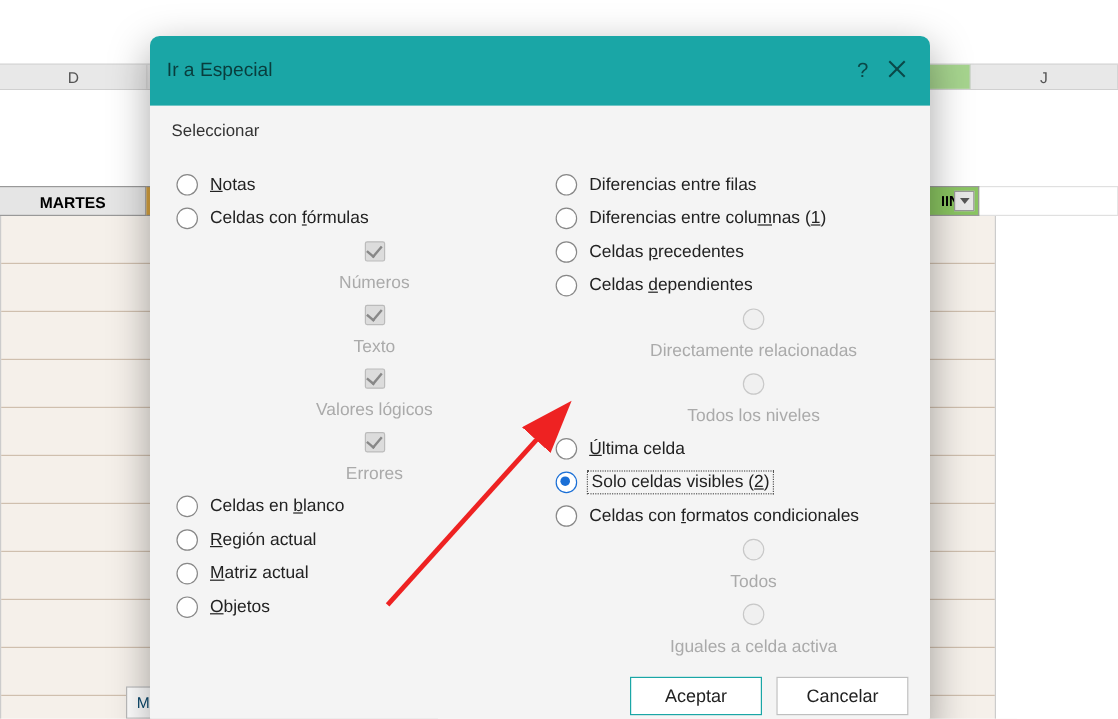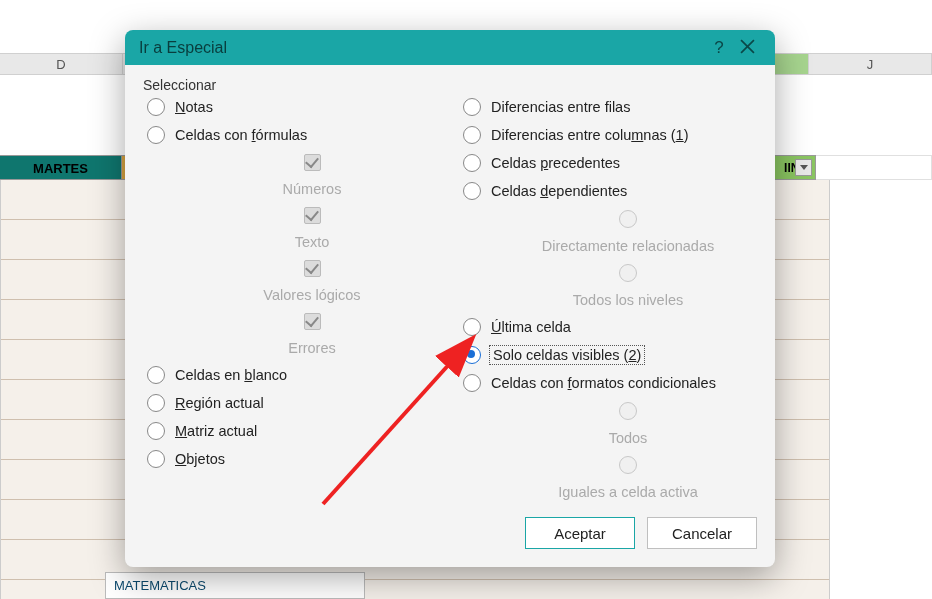"Ir a Especial" .titlebar { height: 35px -> 58px }
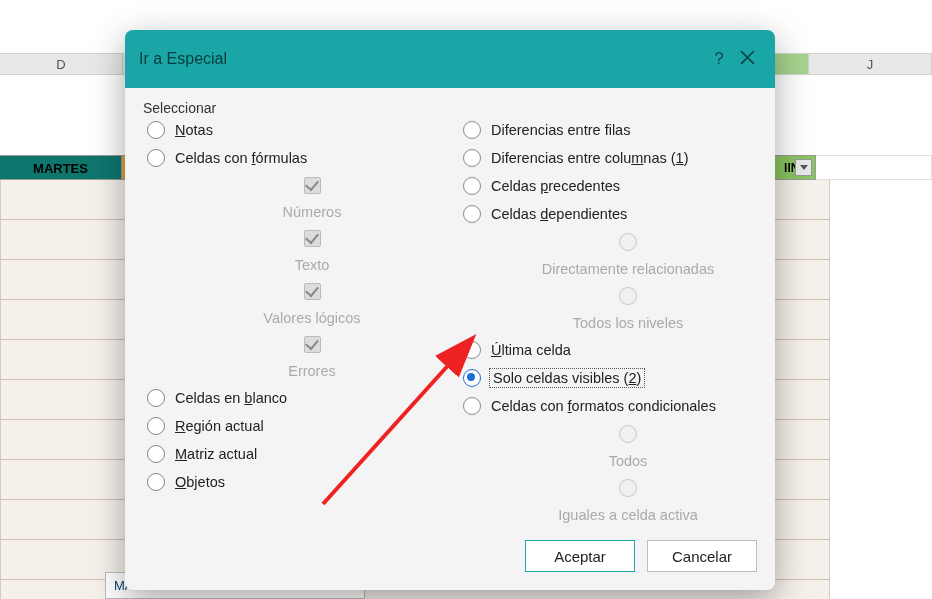"Seleccionar" .group-label { margin-bottom: 0 -> 24px }
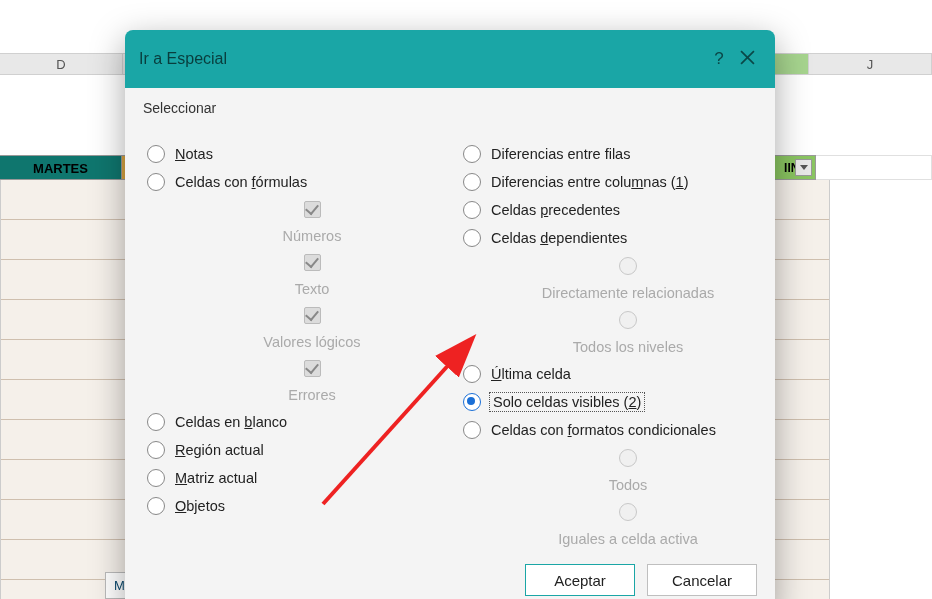"MARTES" .hcell.orange { background: #0f766e -> #e5e5e5 }
